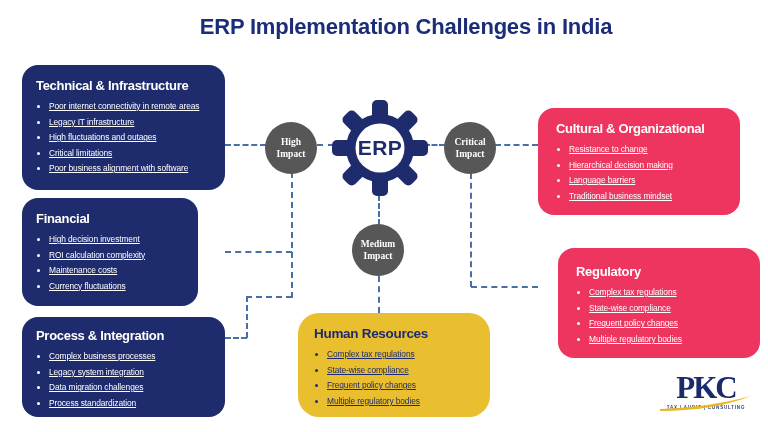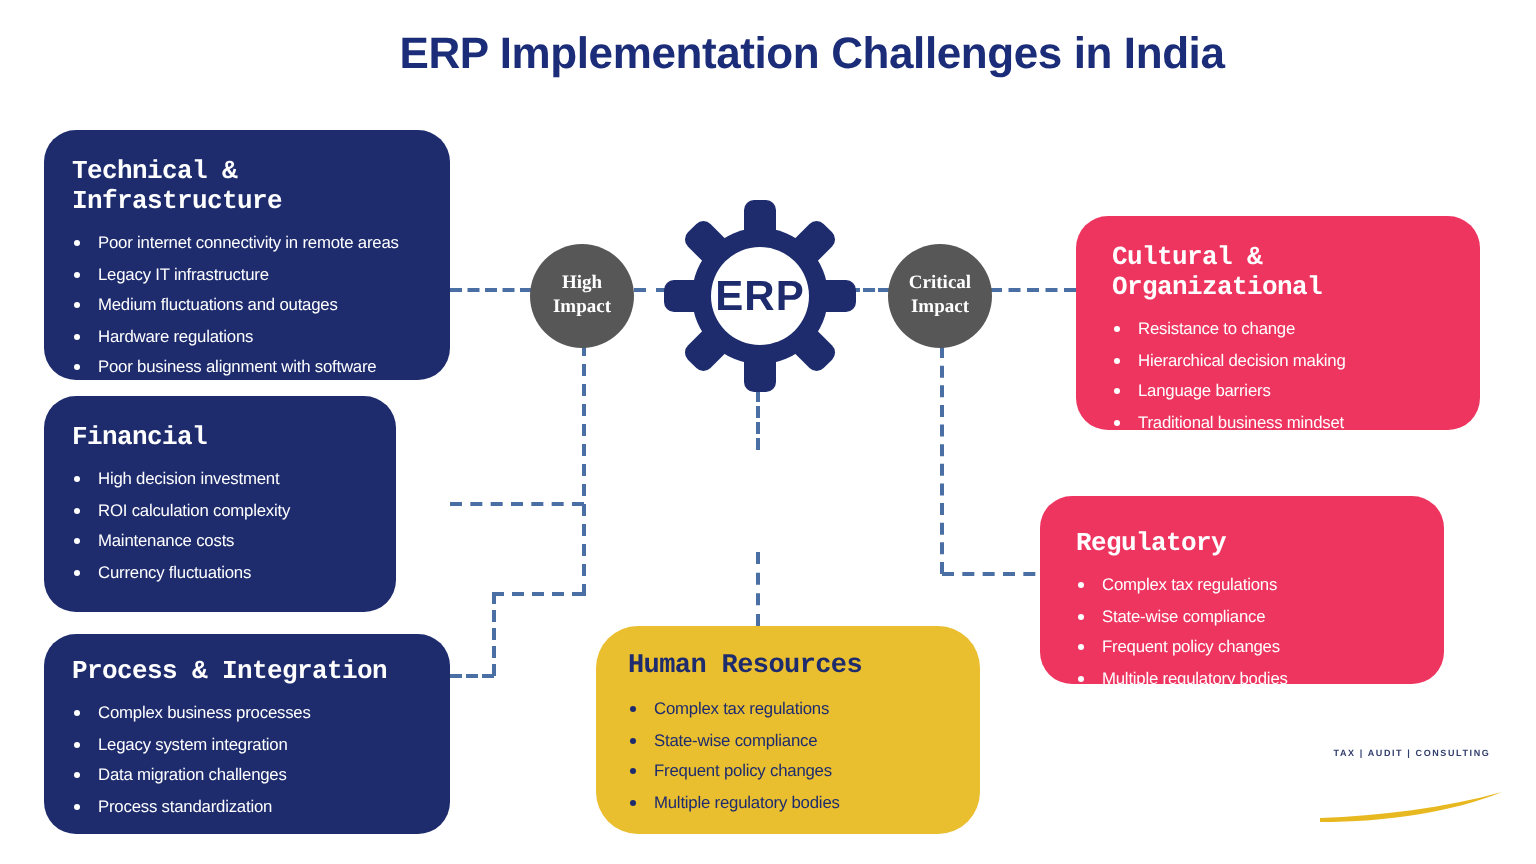"Technical & Infrastructure" .box h2 { font-family: Liberation Mono, monospace -> none }
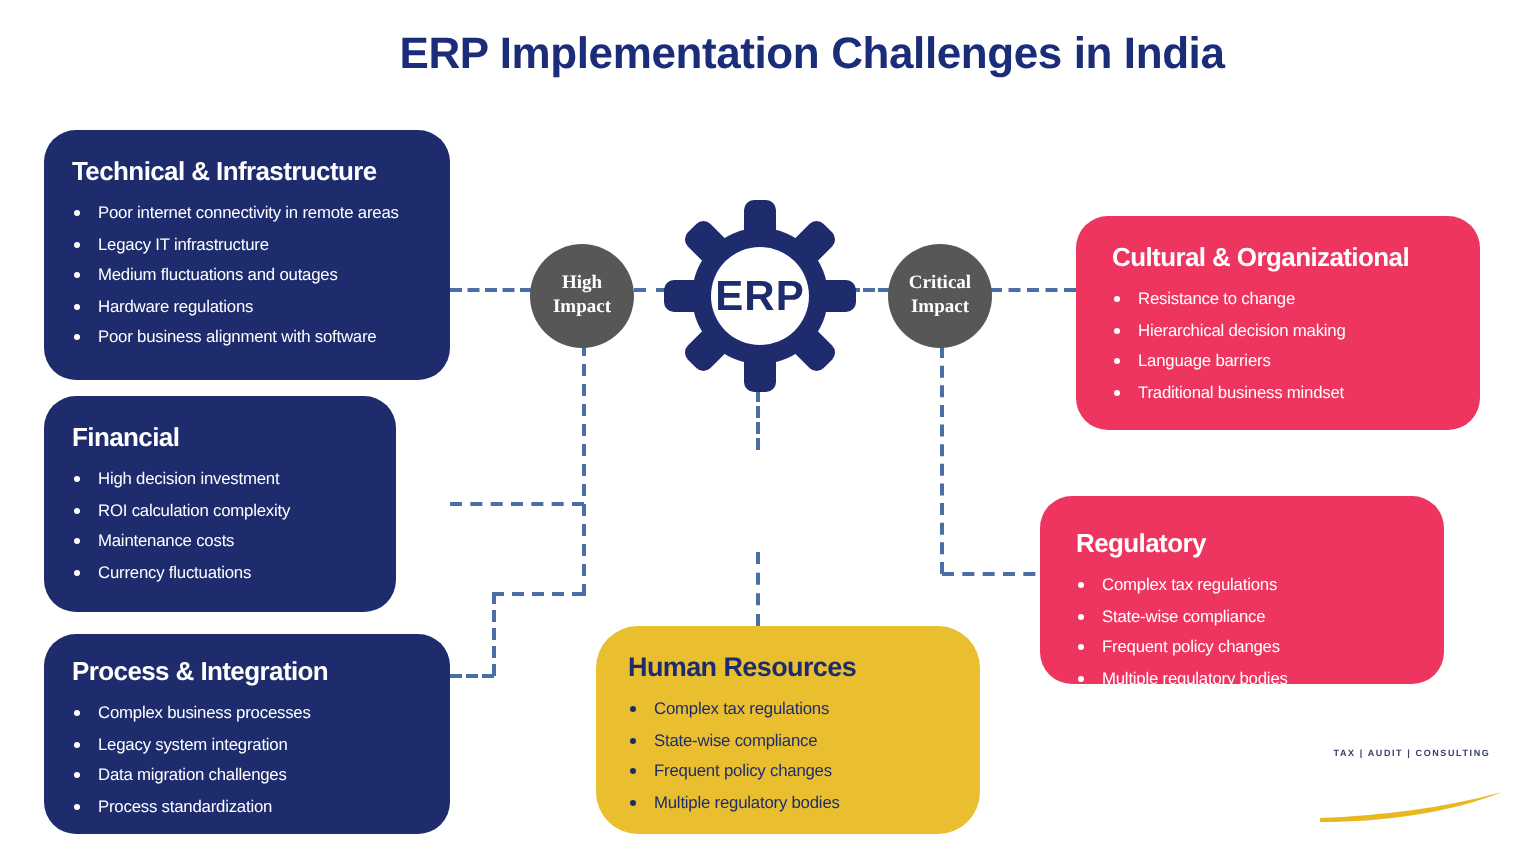"Poor internet connectivity in remote" .box li { text-decoration: none -> underline }
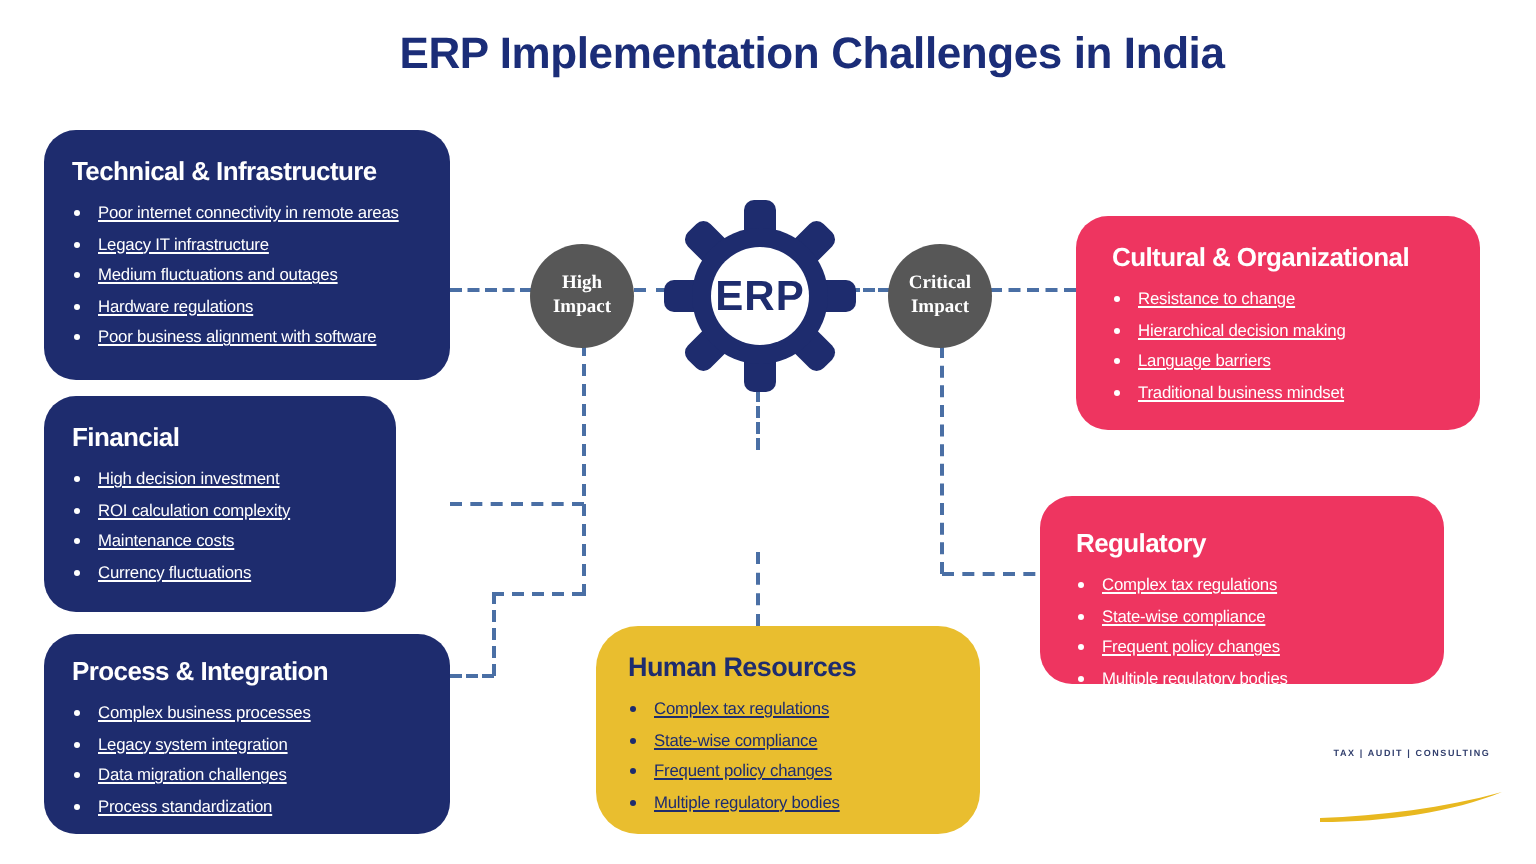"Medium fluctuations and outages" li { text: Medium -> High }
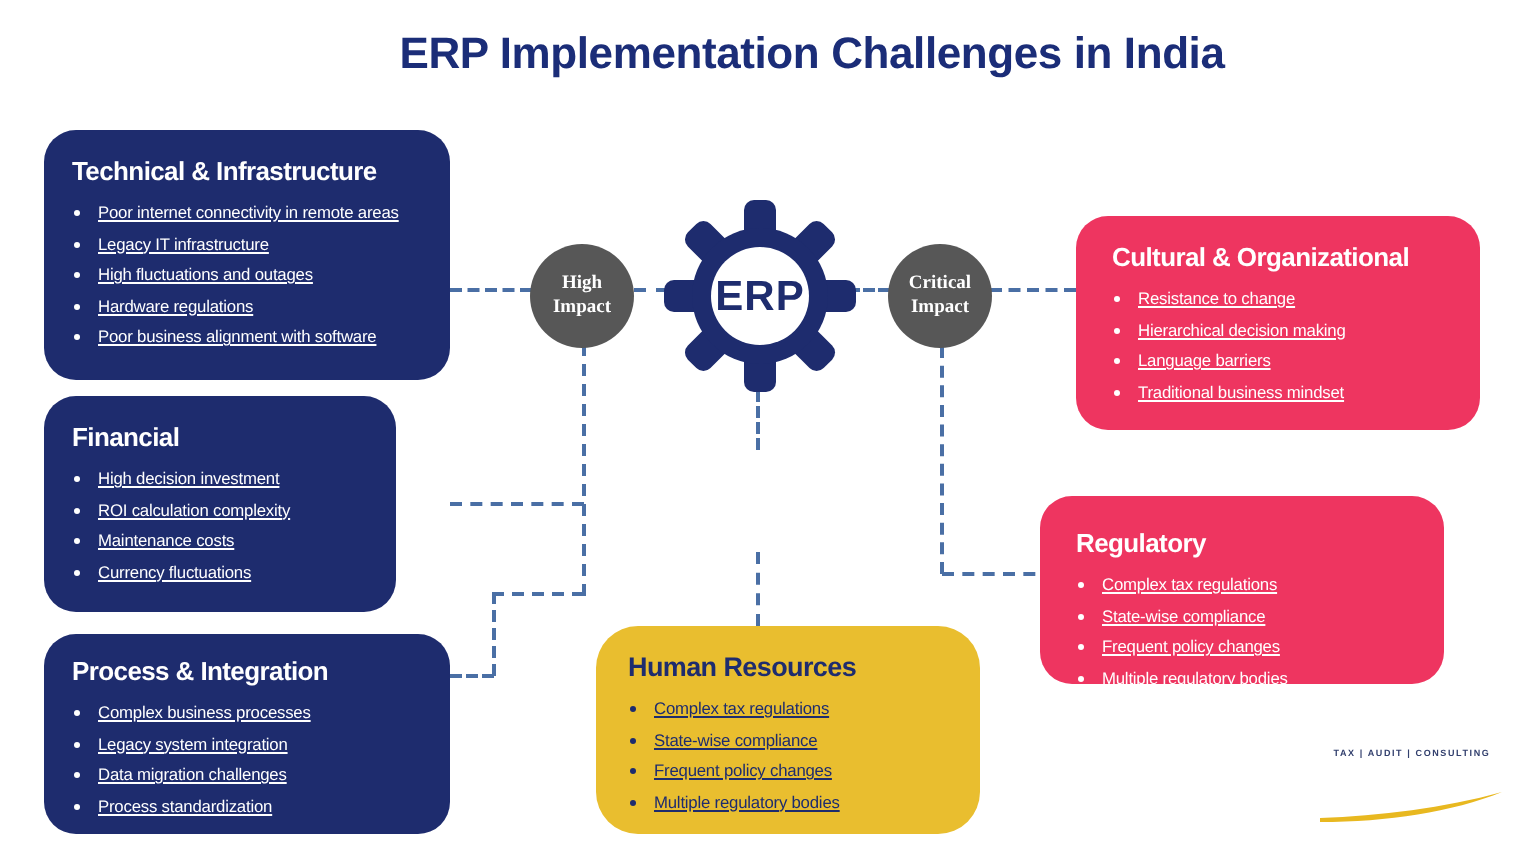"Hardware regulations" li { text: Hardware regulations -> Critical limitations }
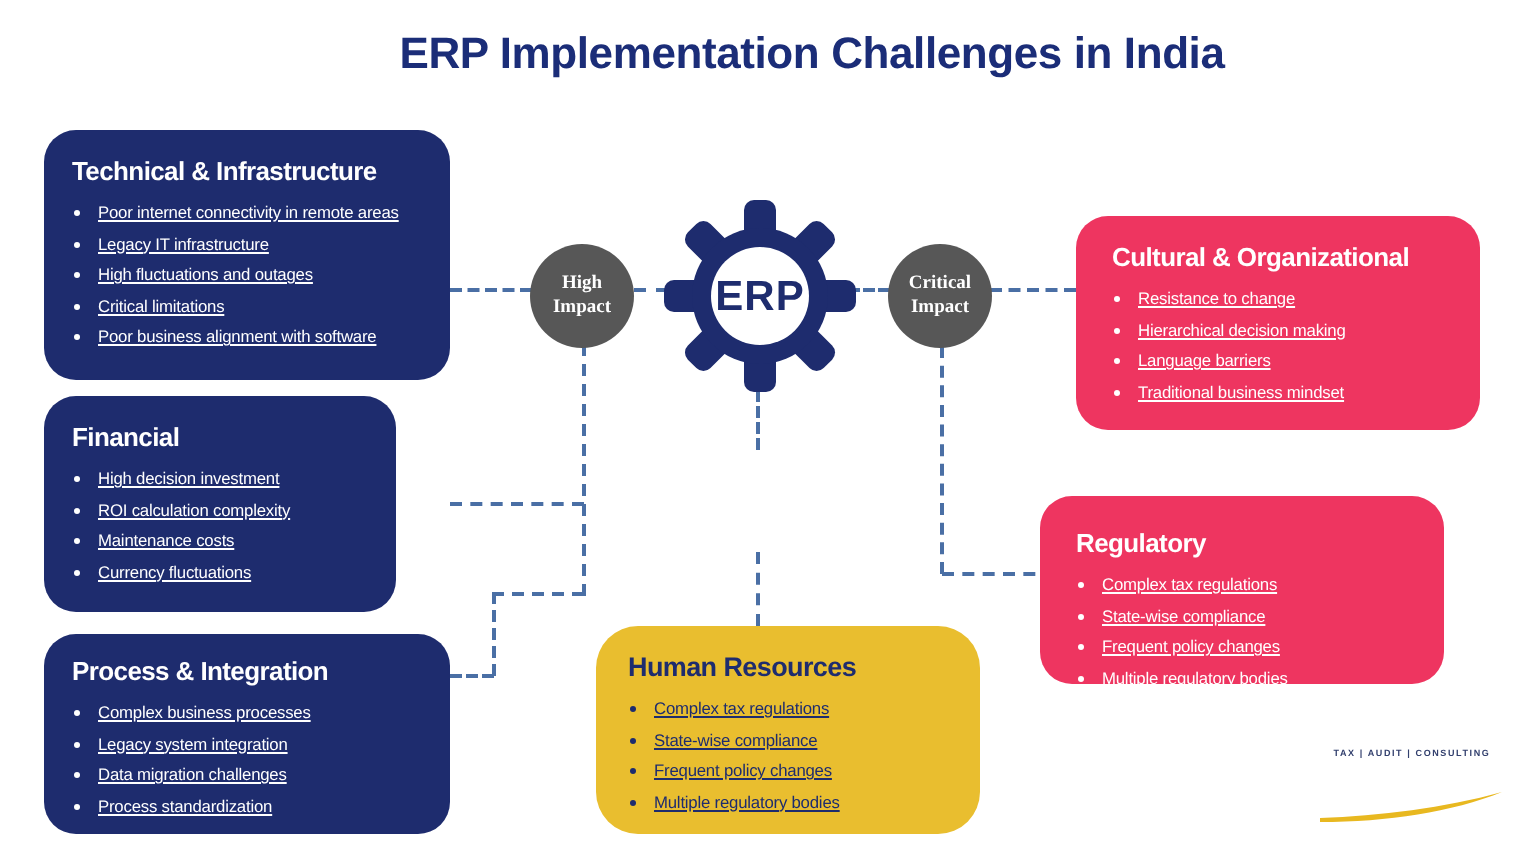"Medium Impact" div.badge { html: none -> <div> <span>Medium Impact</span> </div> }
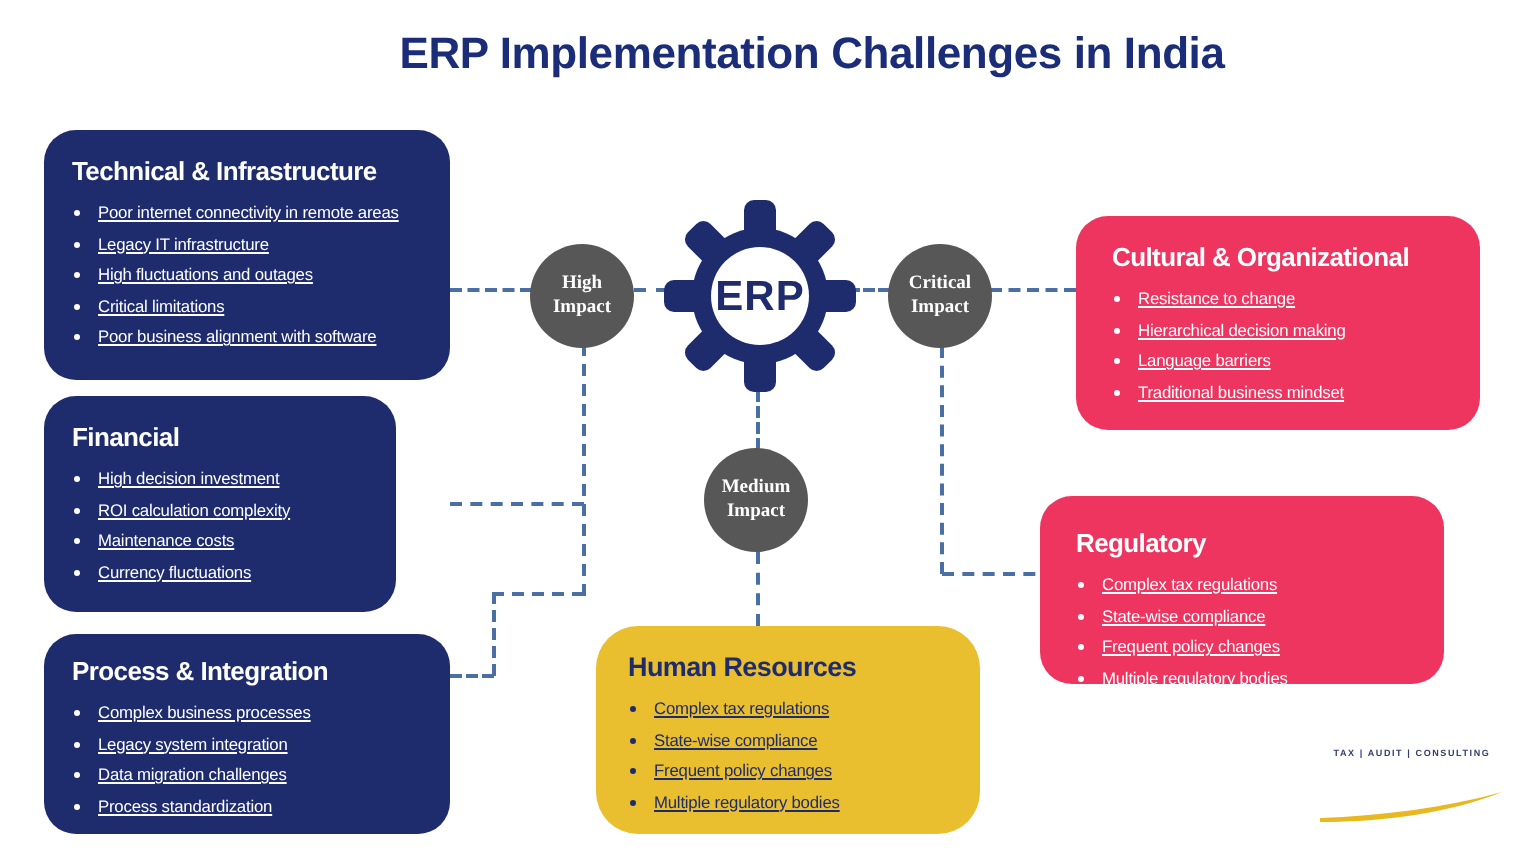"Regulatory" #box-regulatory { height: 94px -> 110px; left: 520px -> 558px }
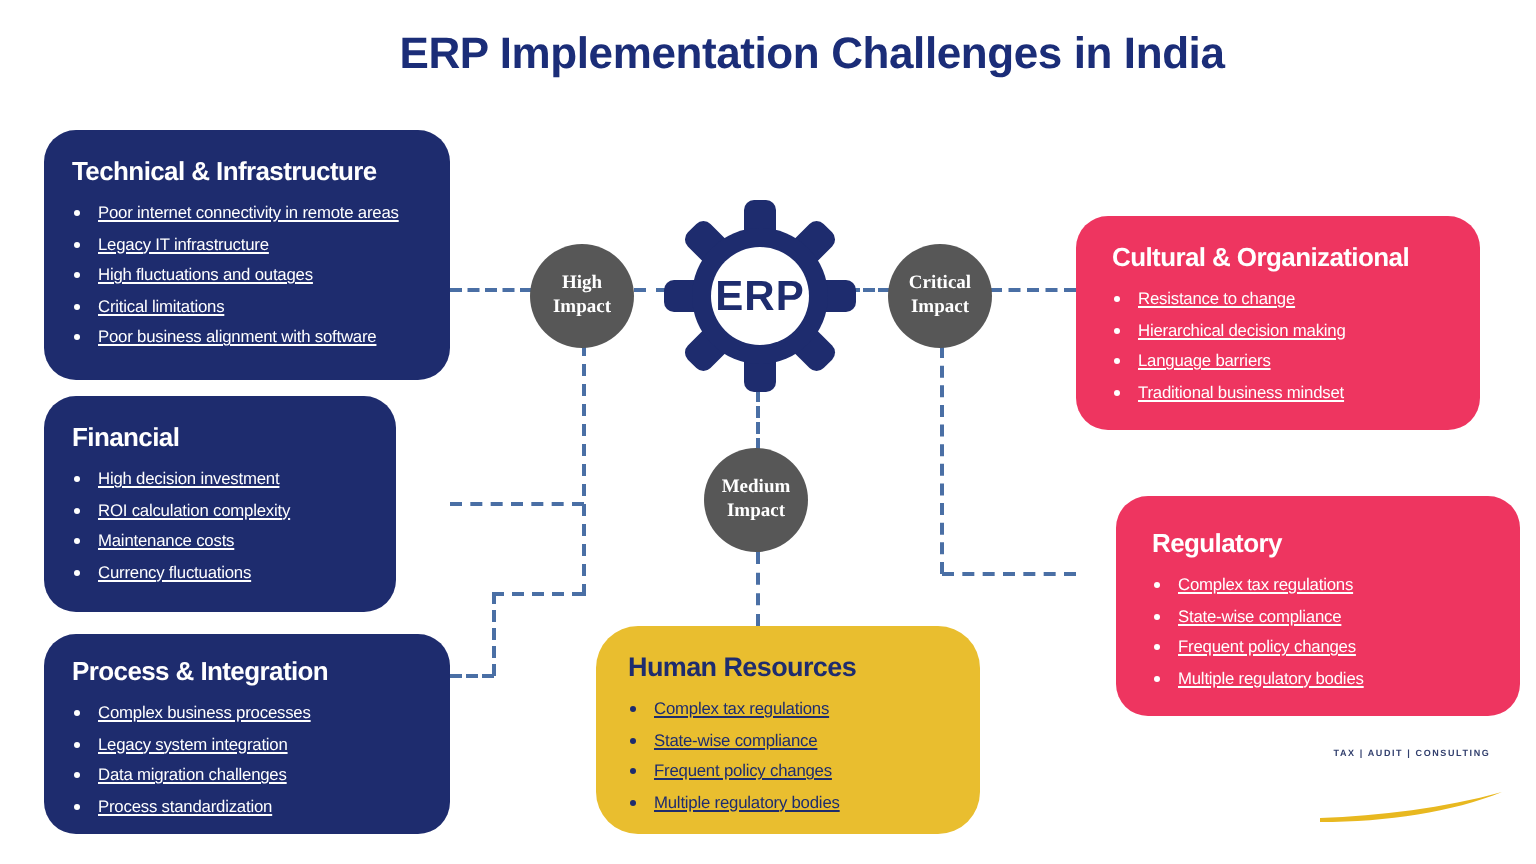"PKC" div.logo-text { html: none -> <div>PKC</div> }
